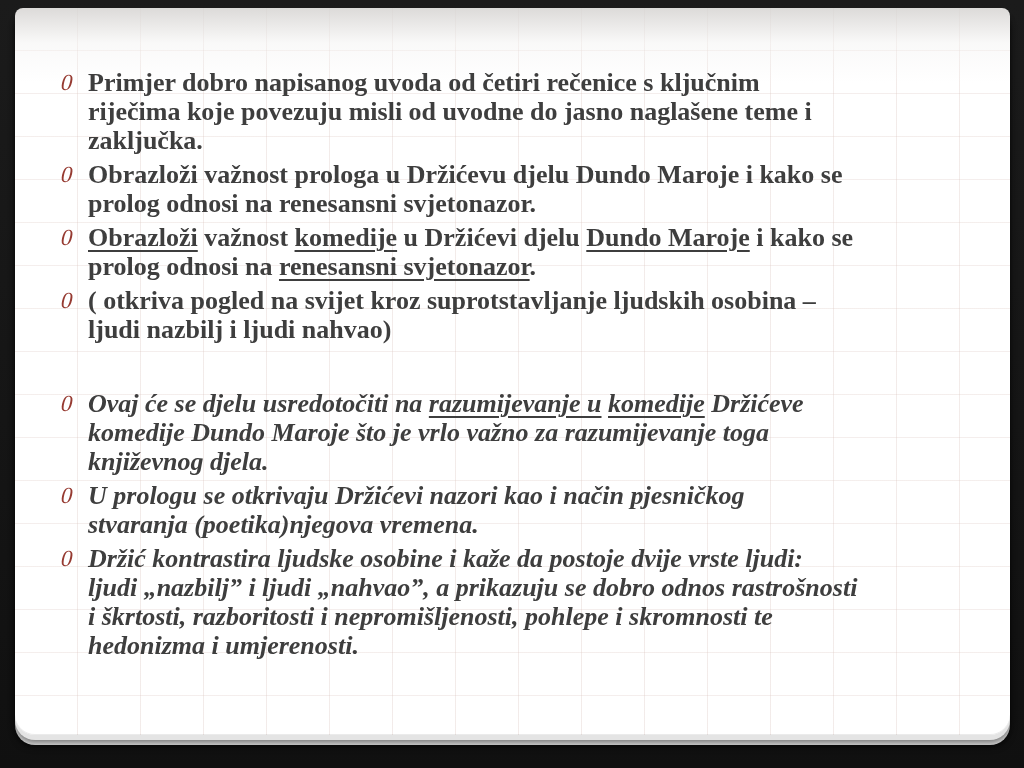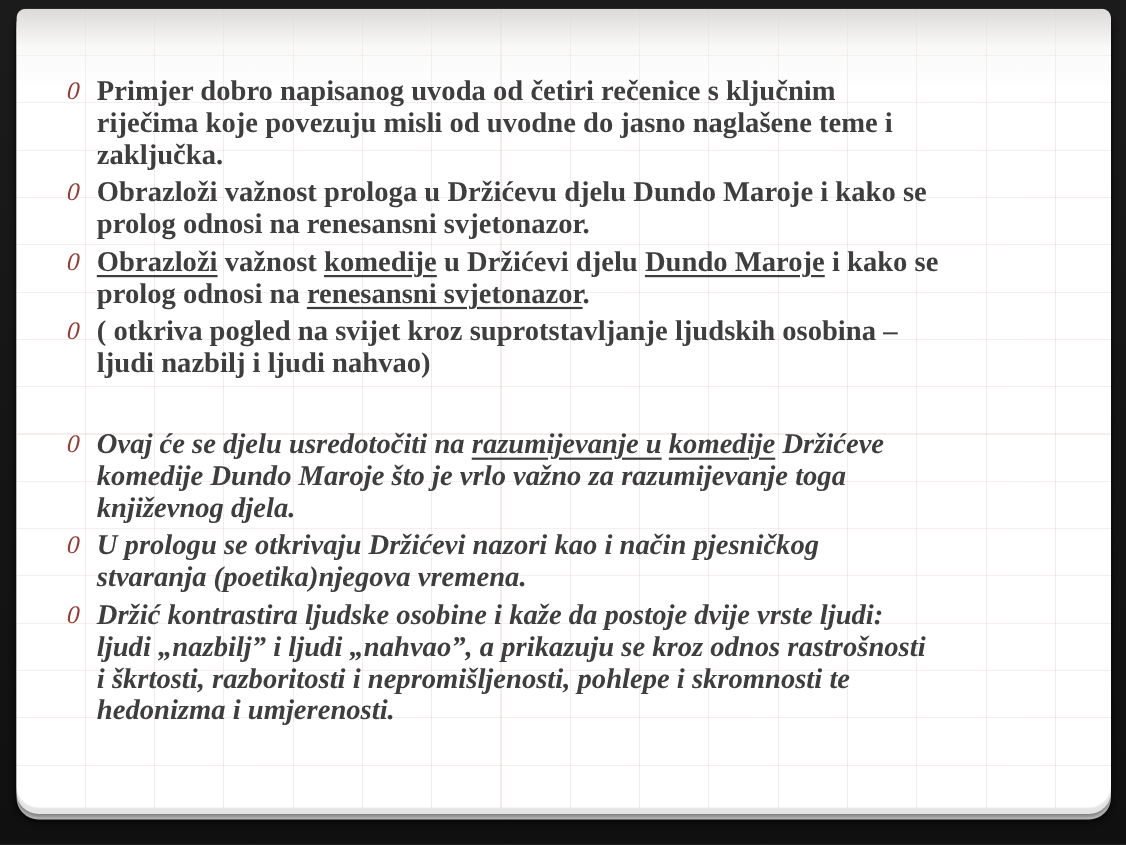"Držić kontrastira ljudske osobine i" span { text: kroz -> dobro }
